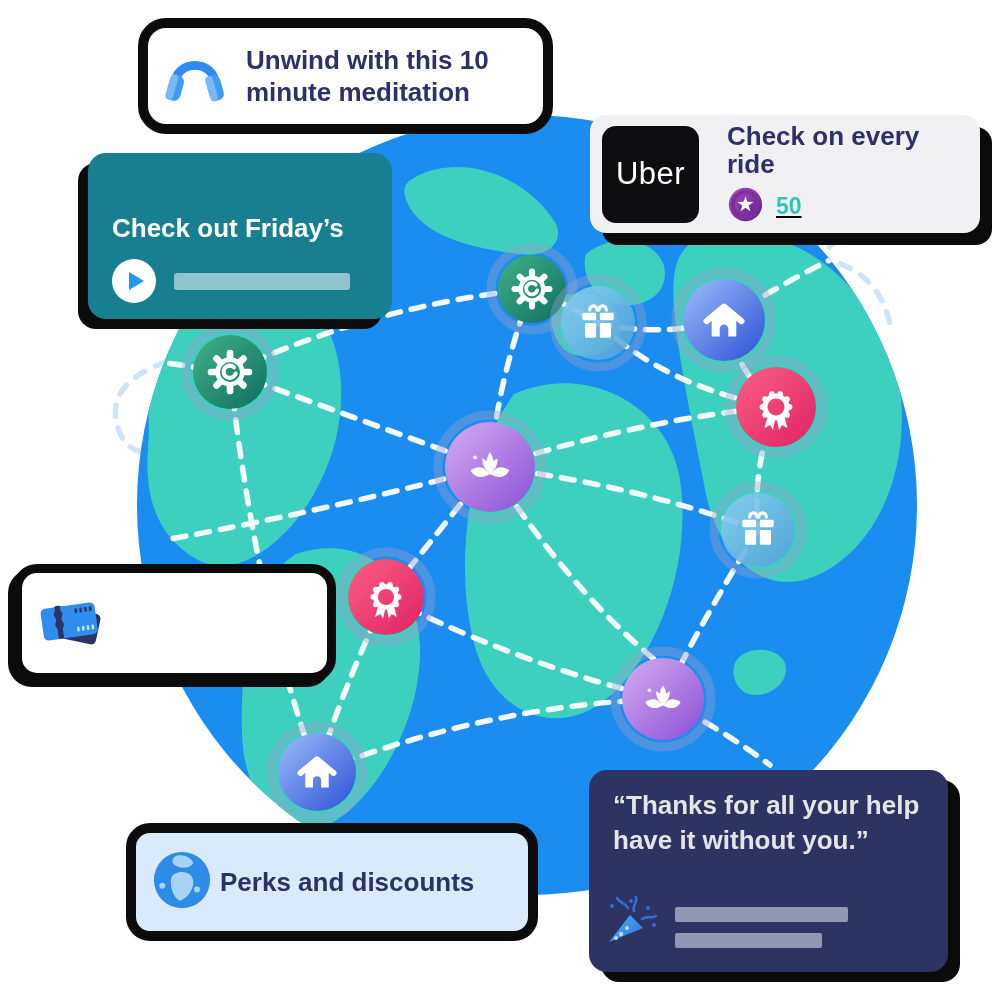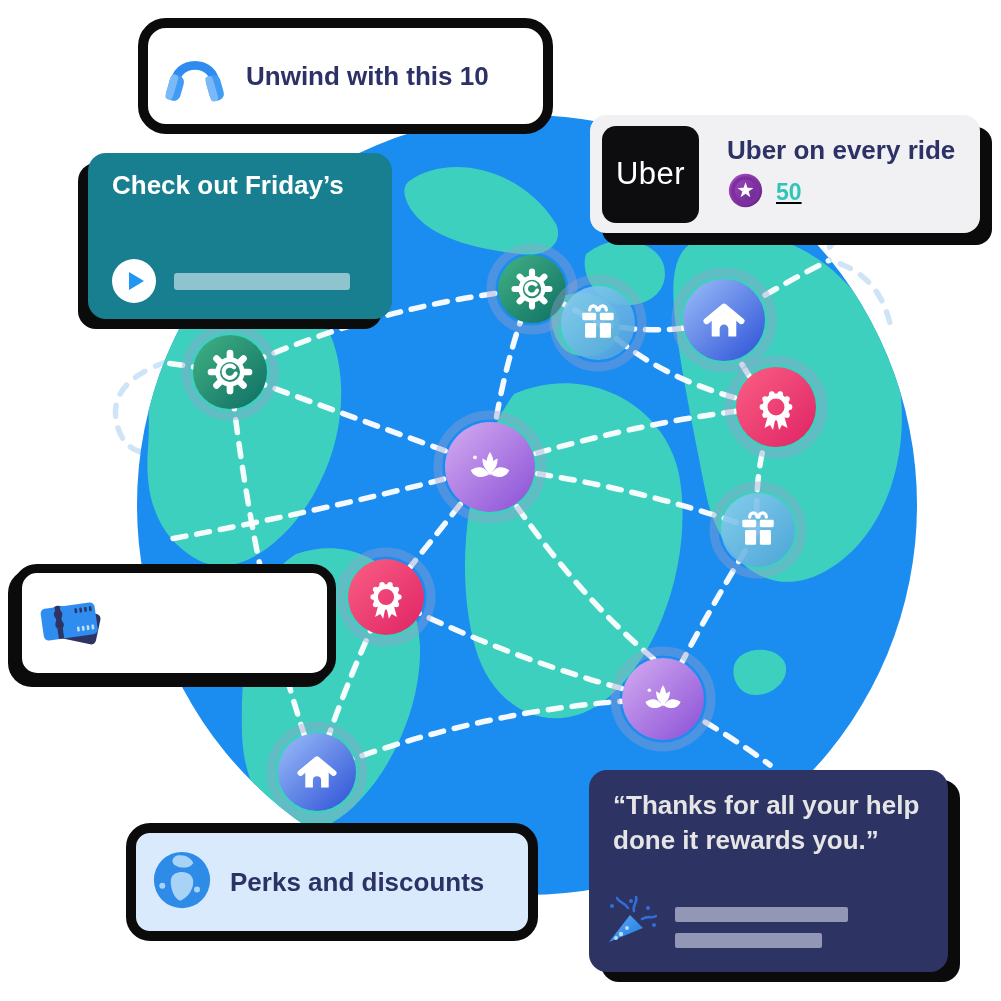"minute meditation" div { html: none -> <div>minute meditation</div> }
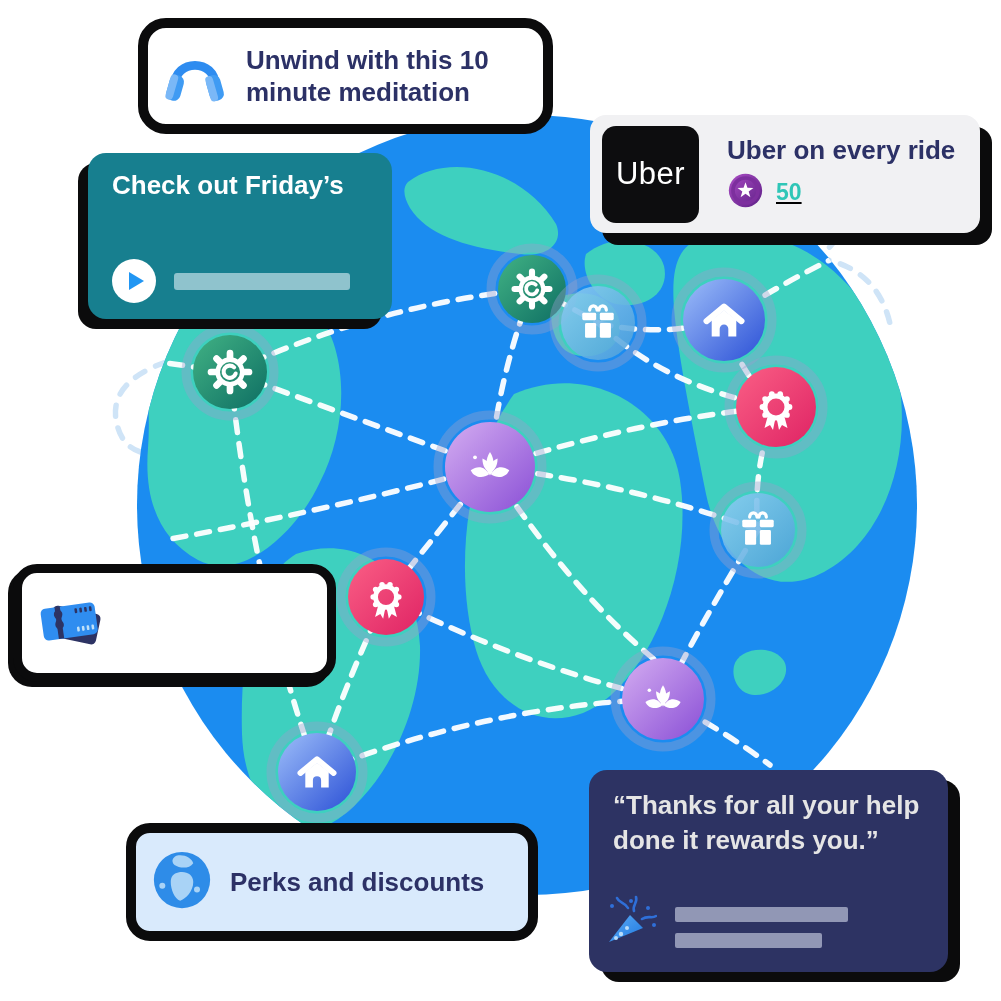"Uber on every ride" div.uber-title { text: Uber -> Check }
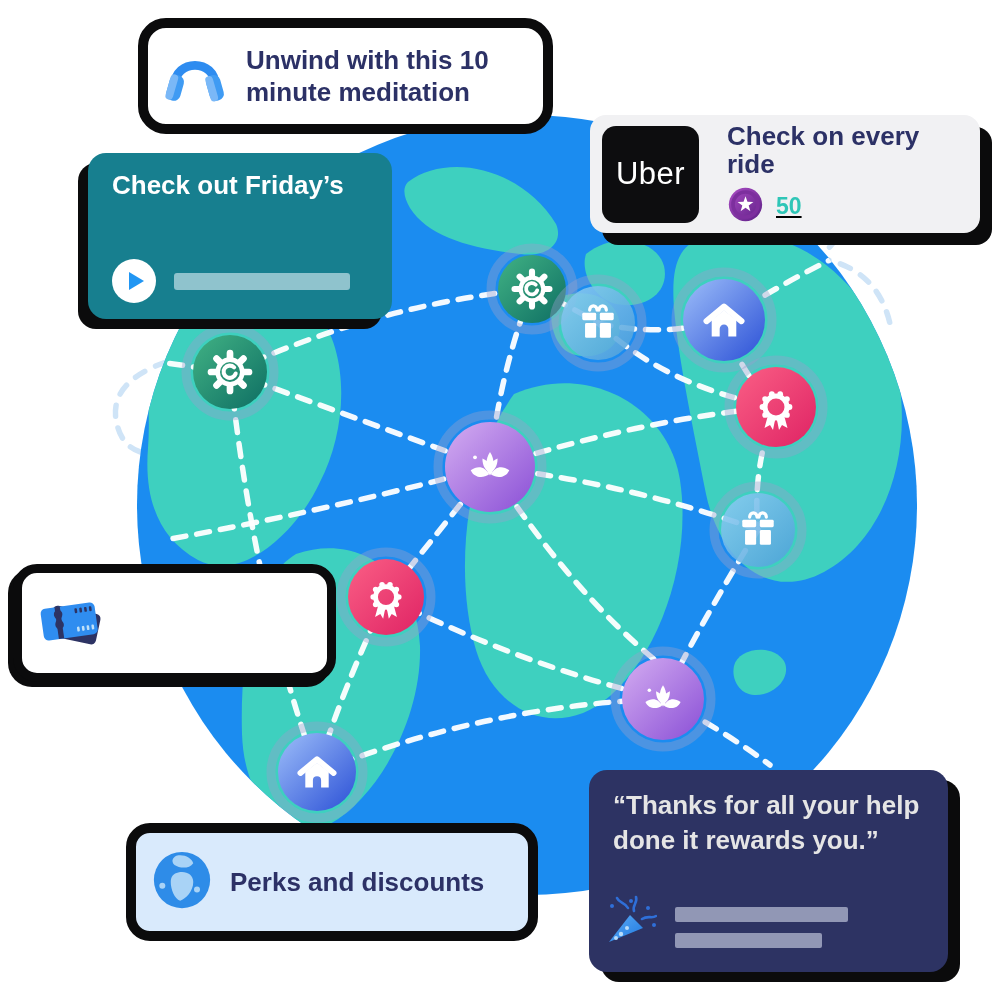"Check out Friday’s" #card-announcement { justify-content: space-between -> flex-end }
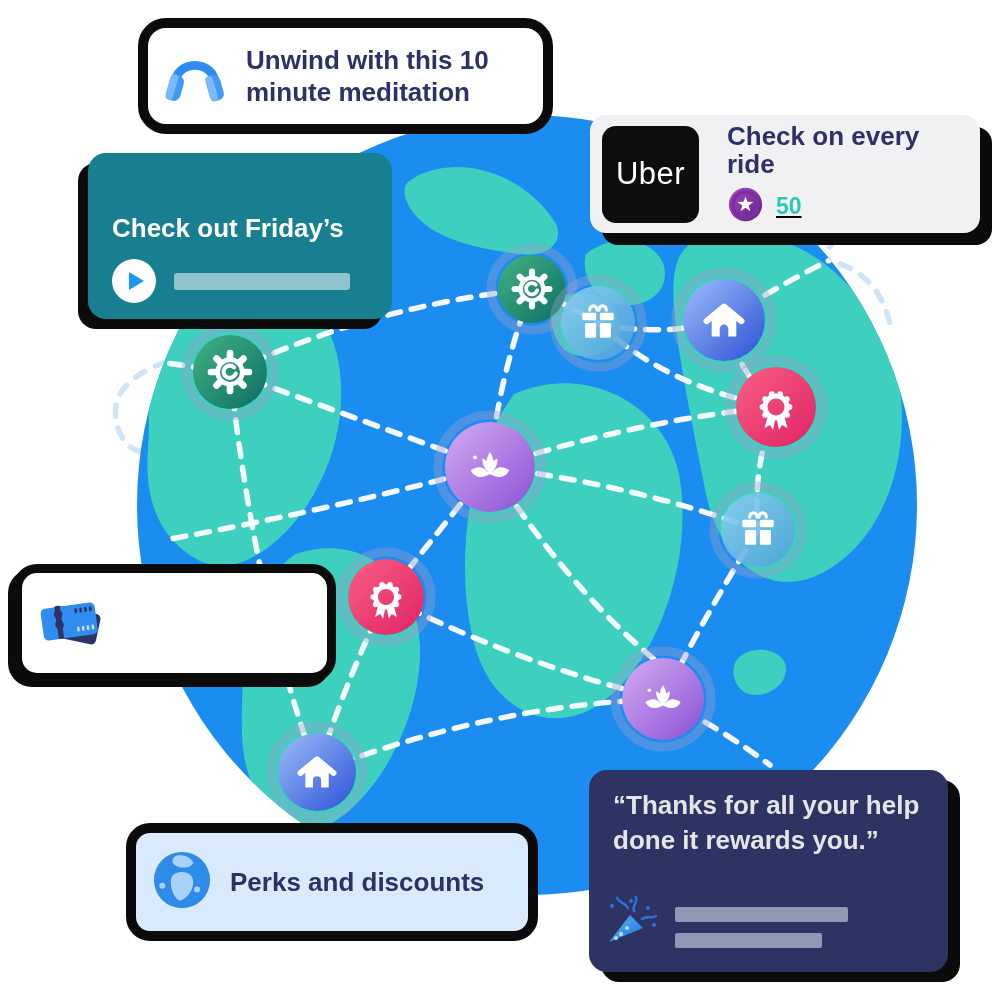"done it rewards you.”" div { text: done it rewards -> have it without }
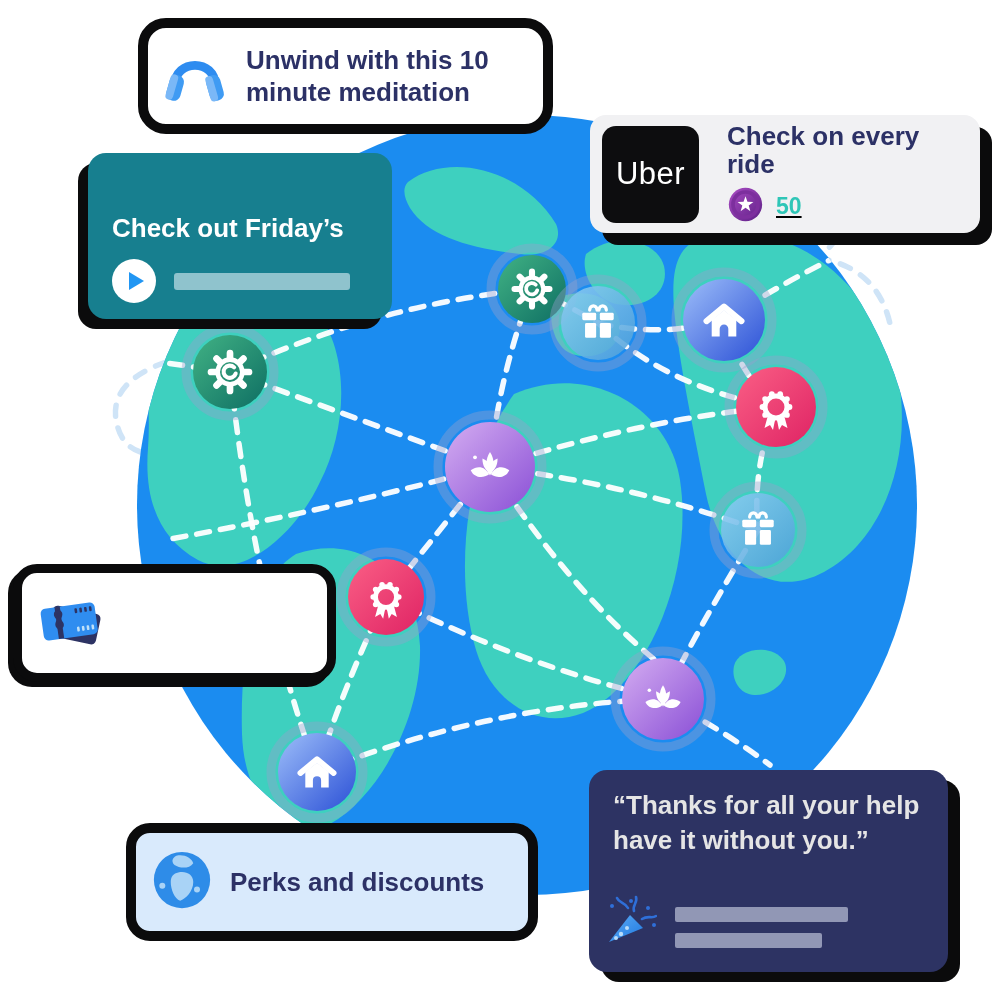"Perks and discounts" #card-perks { gap: 18px -> 8px }
